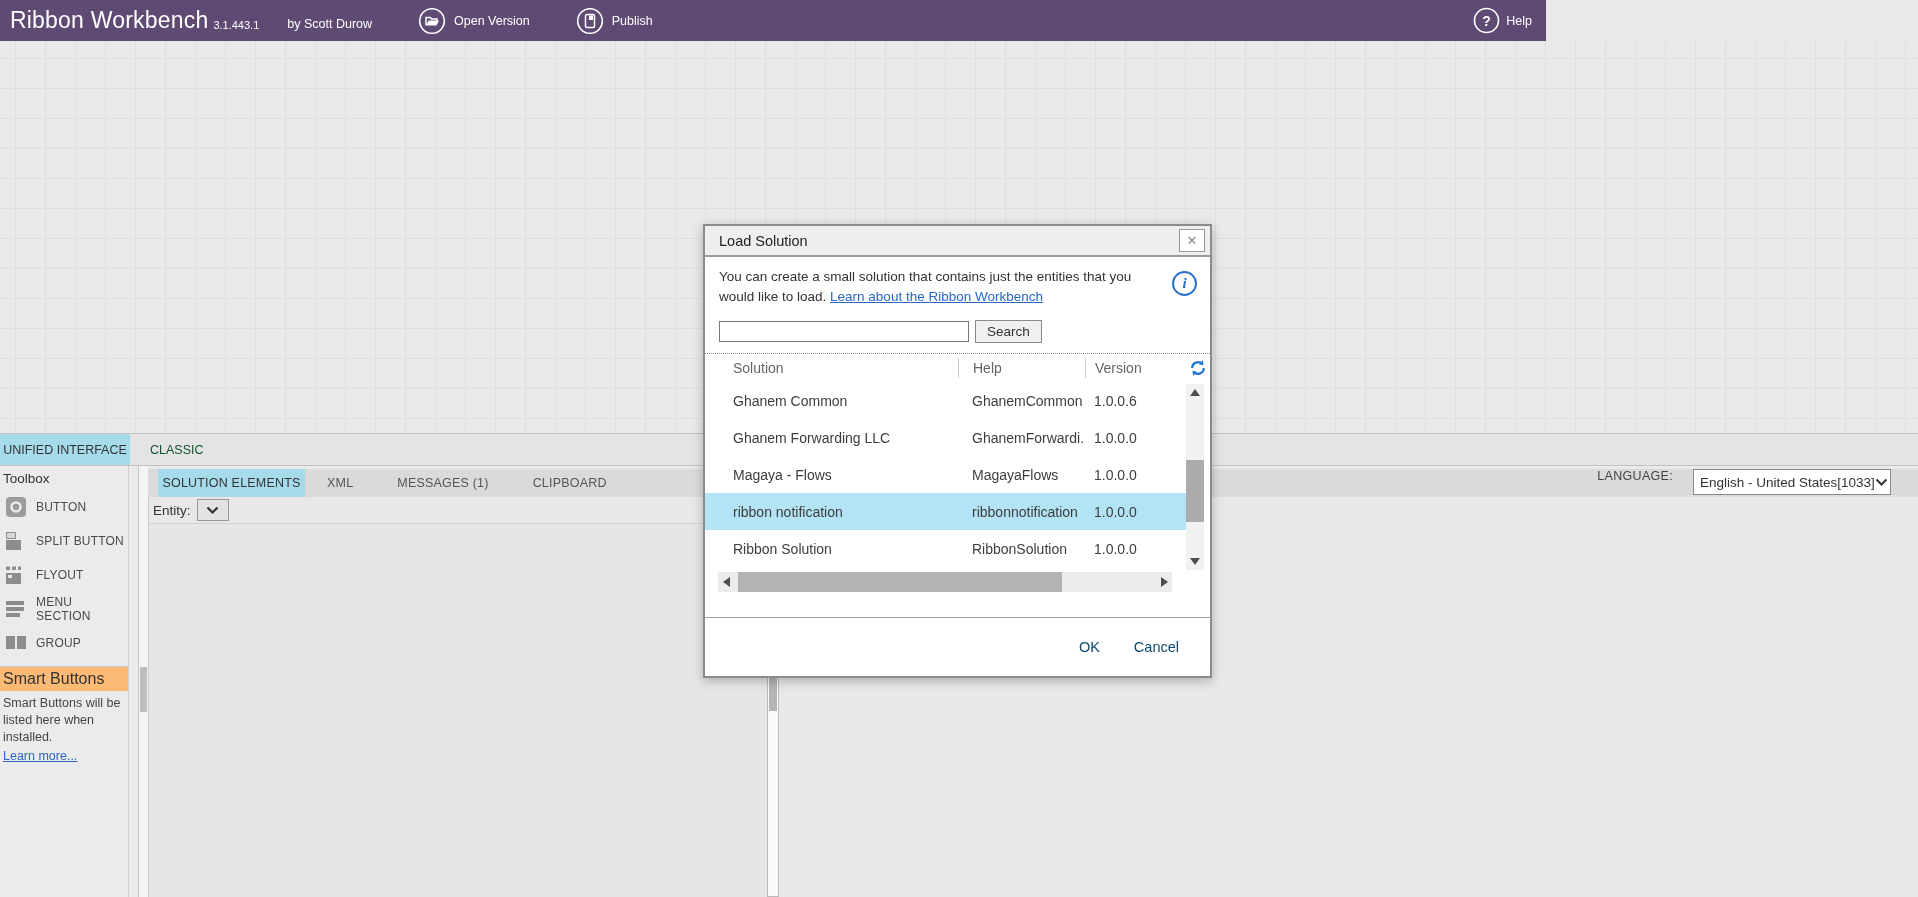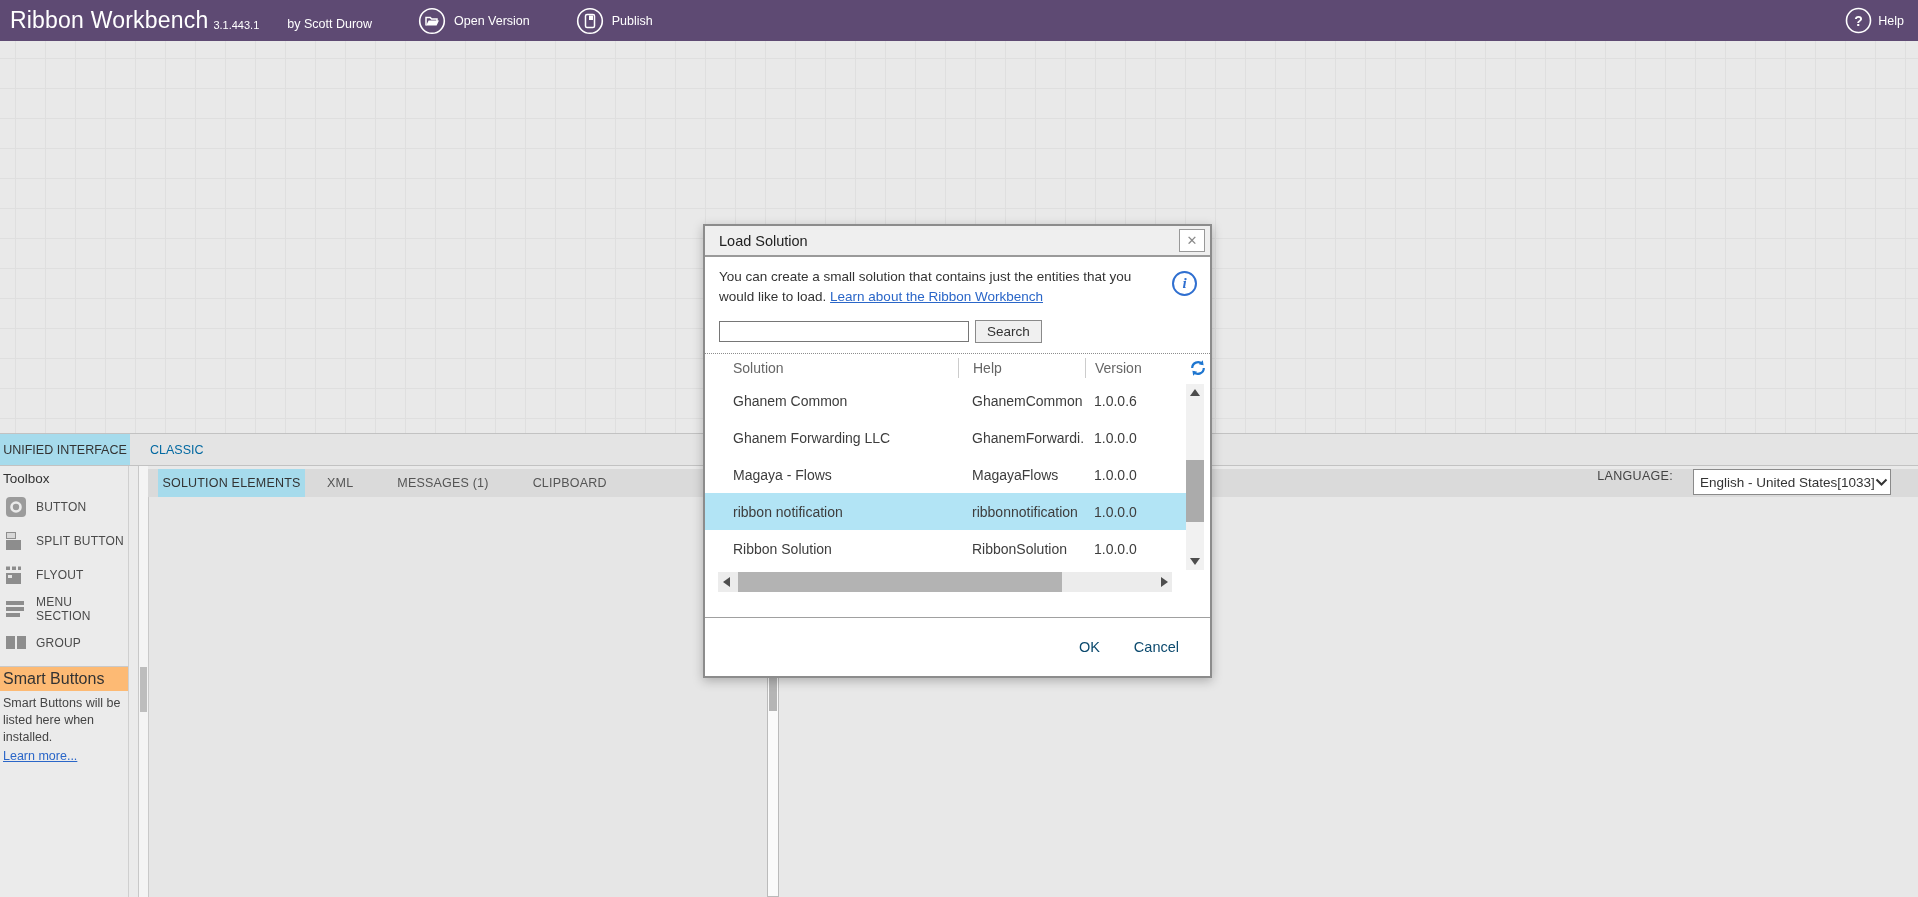"Ribbon Workbench" .topbar { width: 1918px -> 1546px }
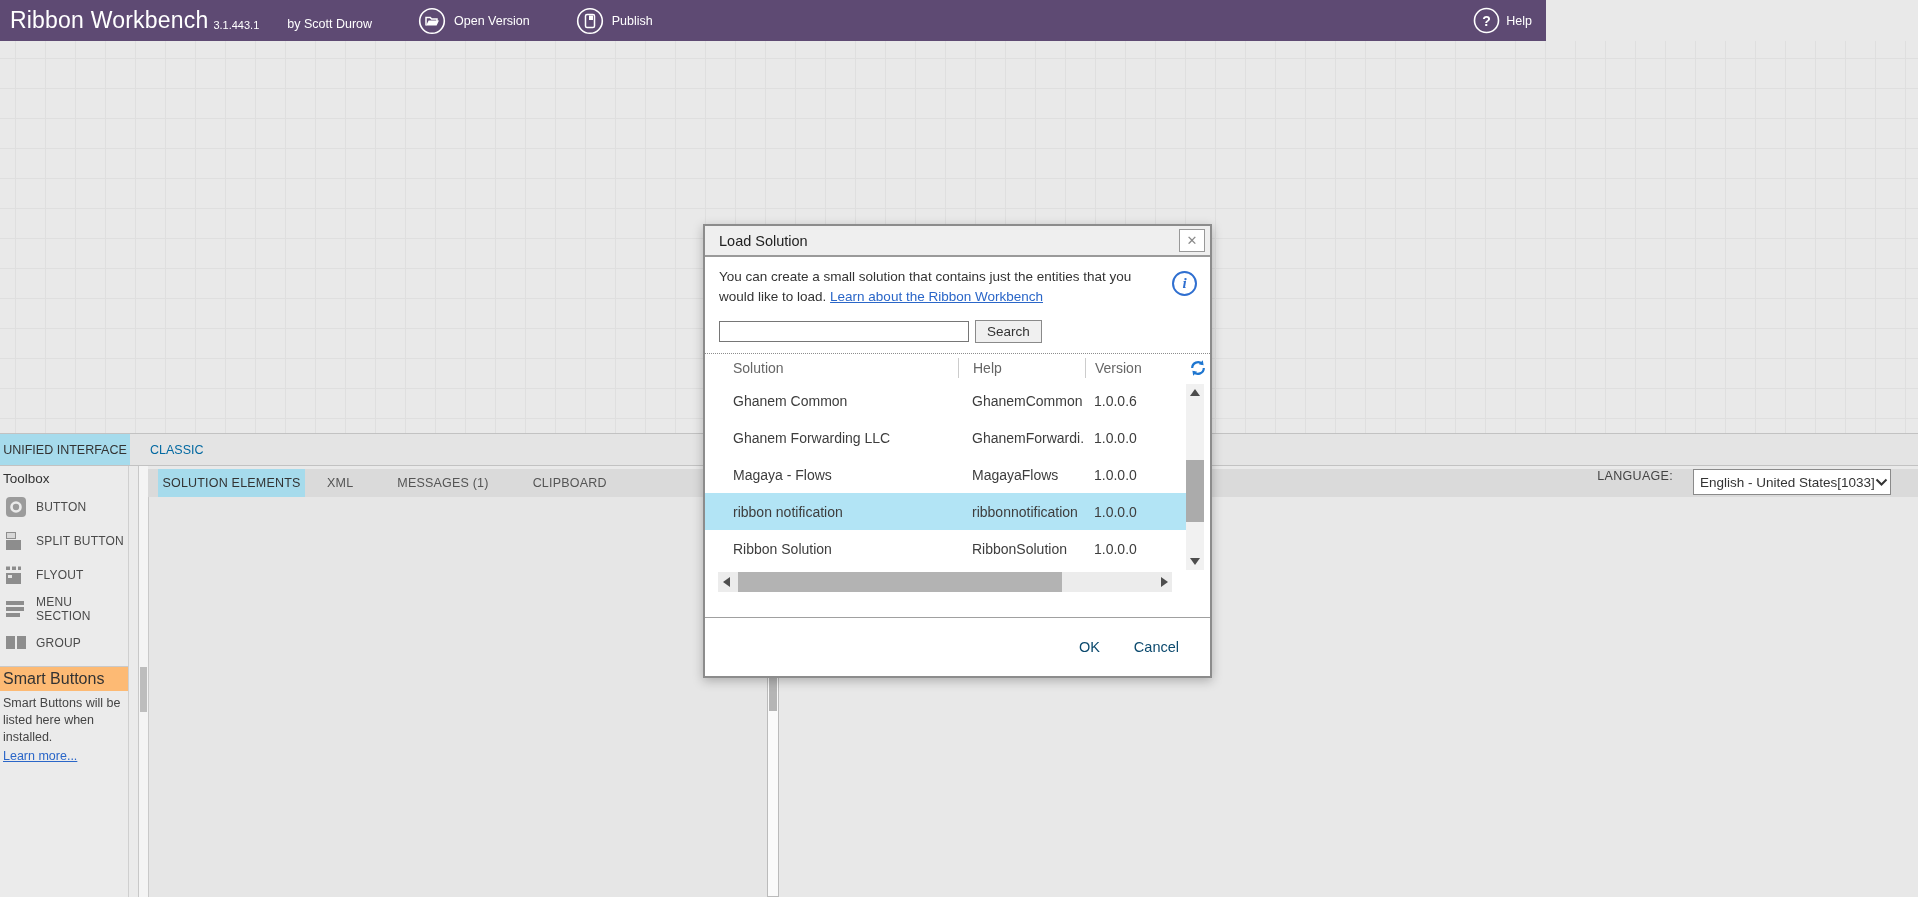"CLASSIC" .mtab { color: #0369a1 -> #14532d }
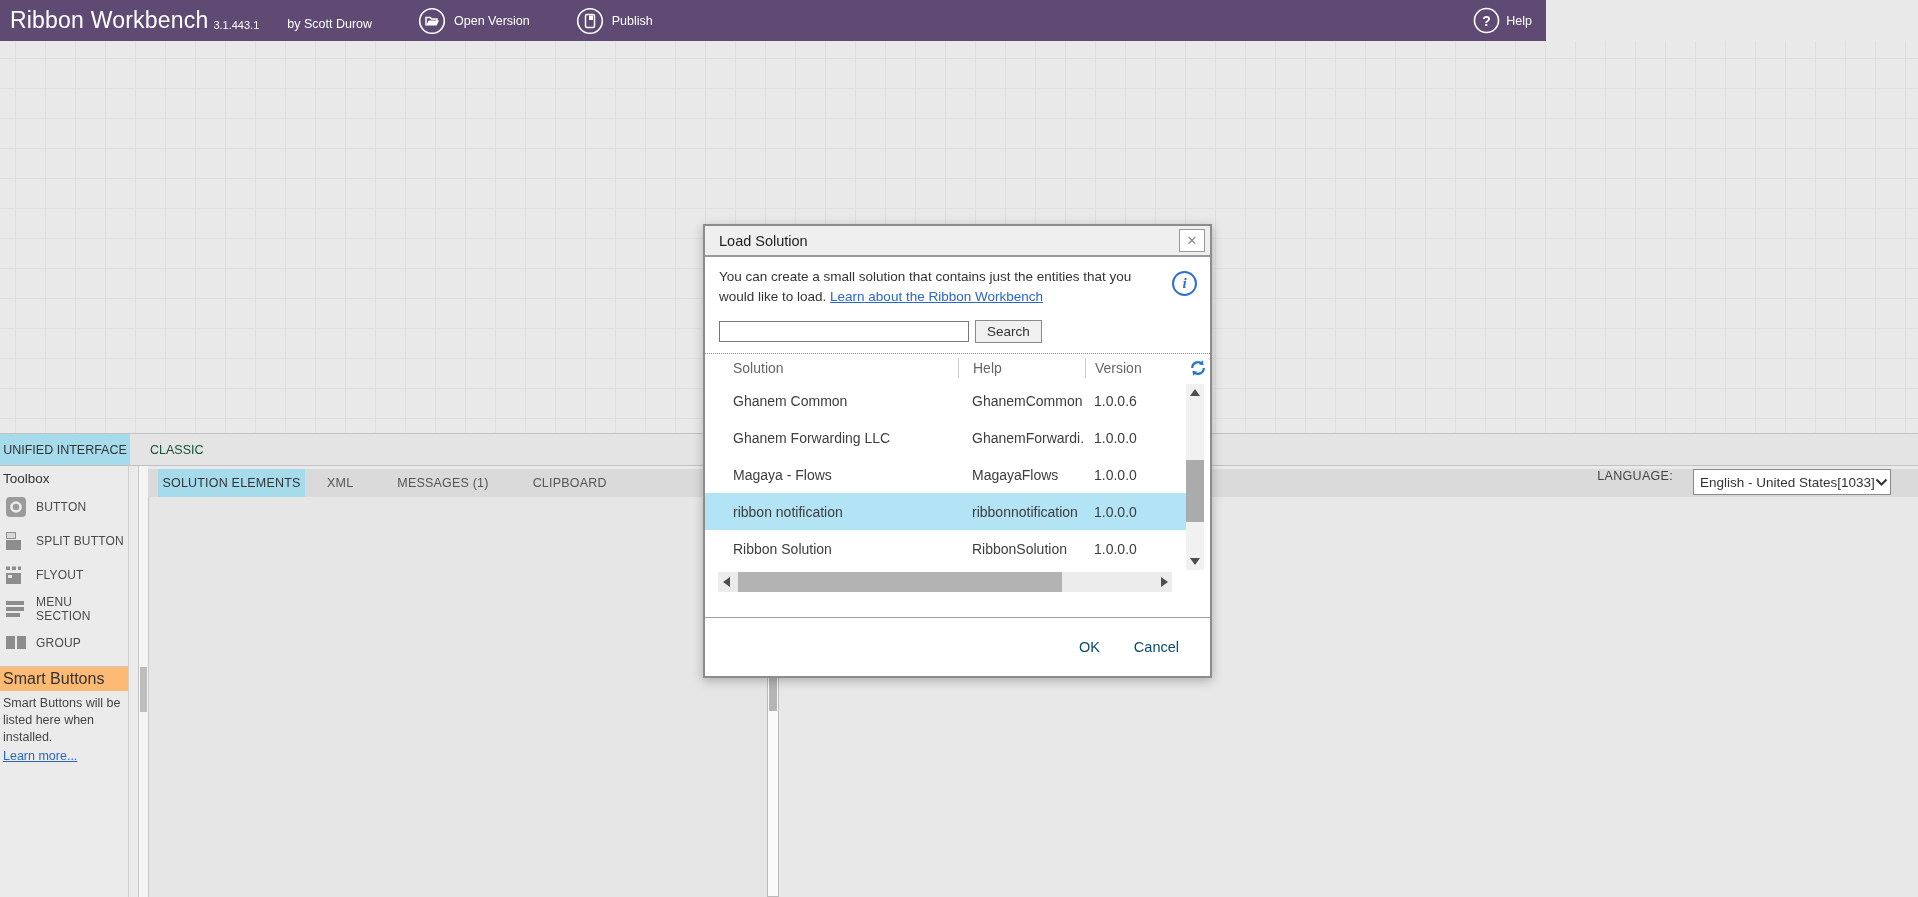"Entity:" div.entity-row { html: none -> <div> <span>Entity:</span> <div> <span> <svg> <path></path> </svg> </span> </div> </div> }
